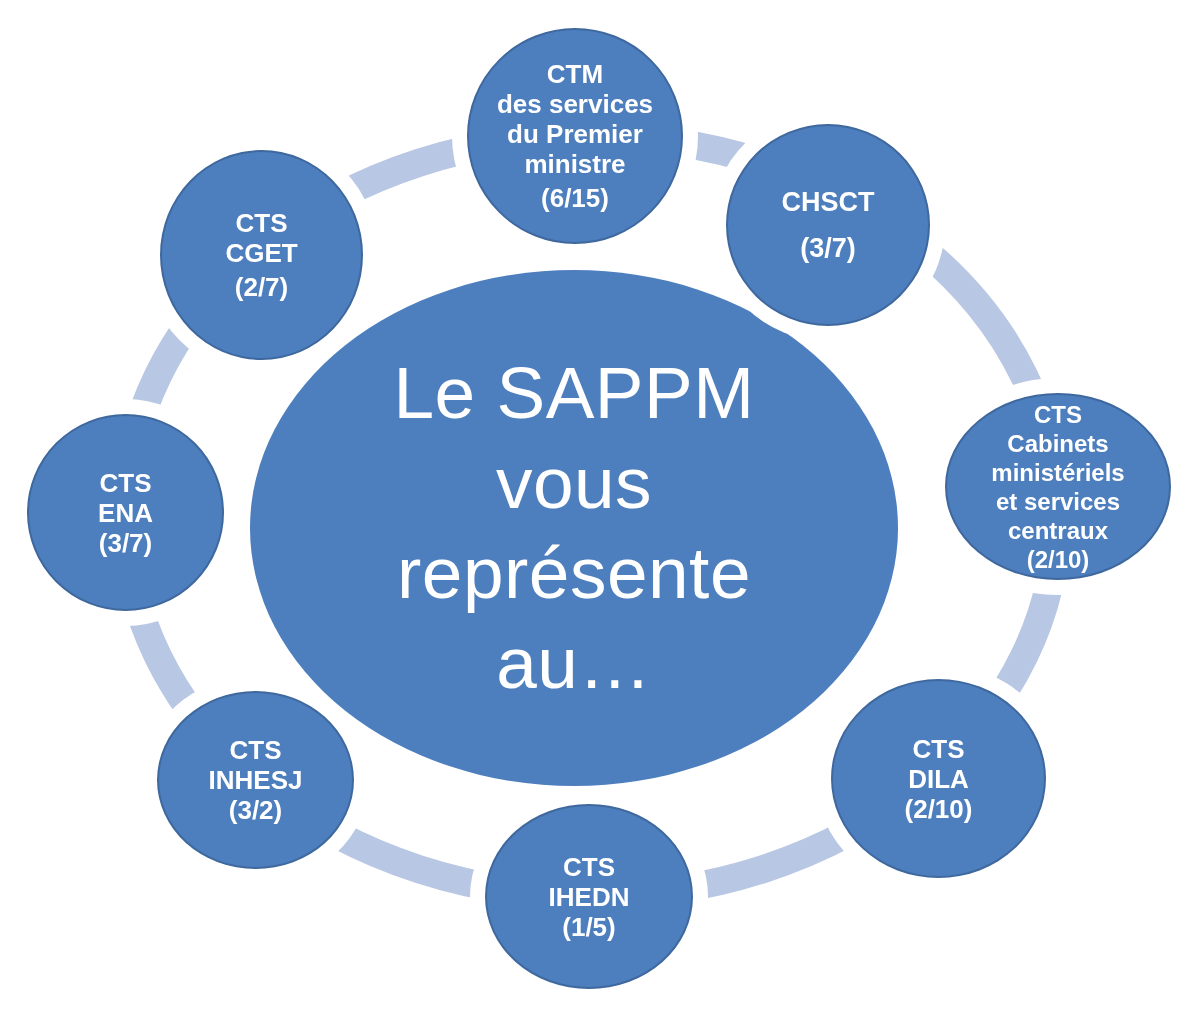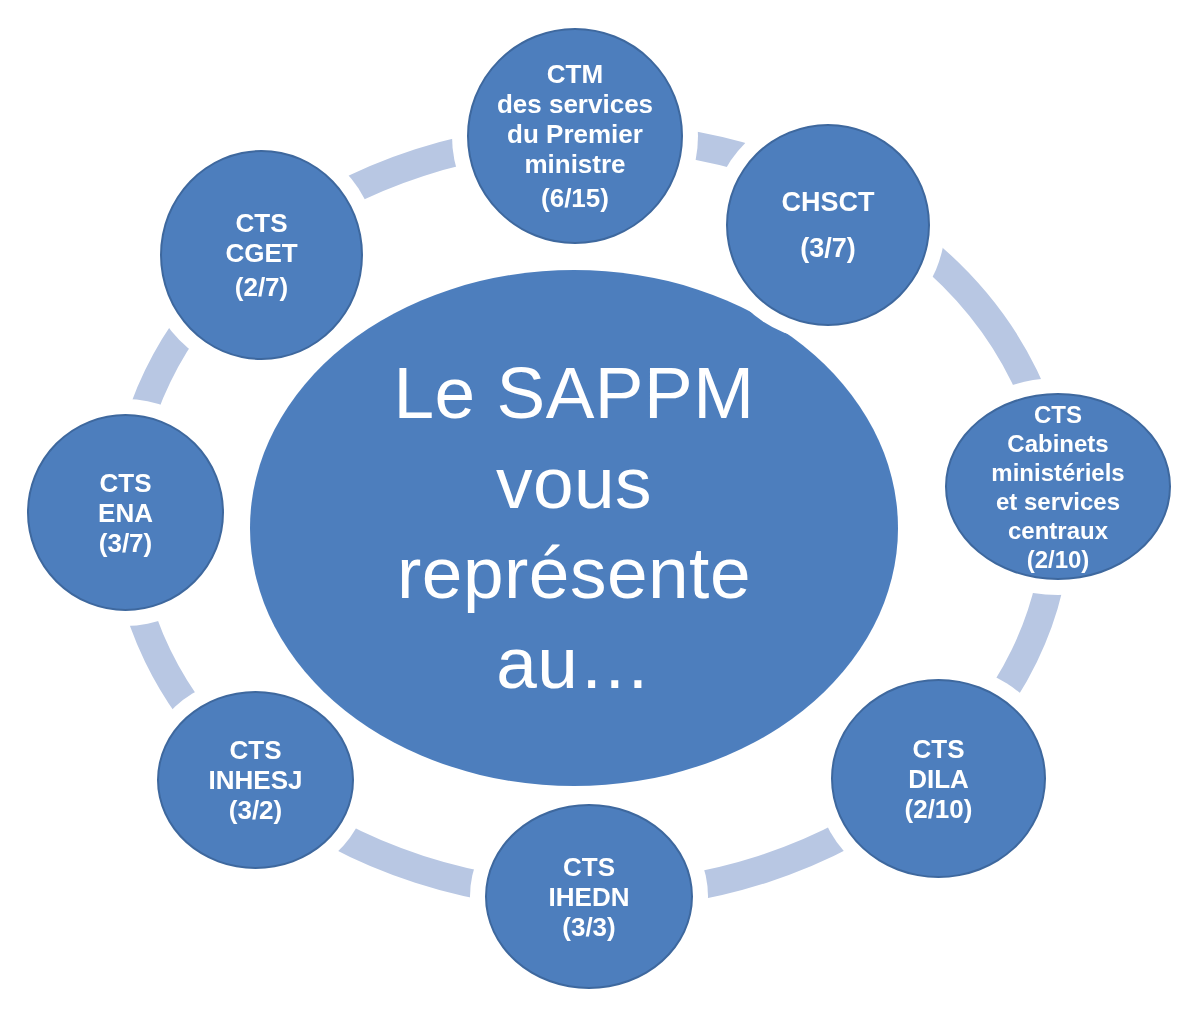"(3/3)" div.node-ratio { text: 3/3 -> 1/5 }
